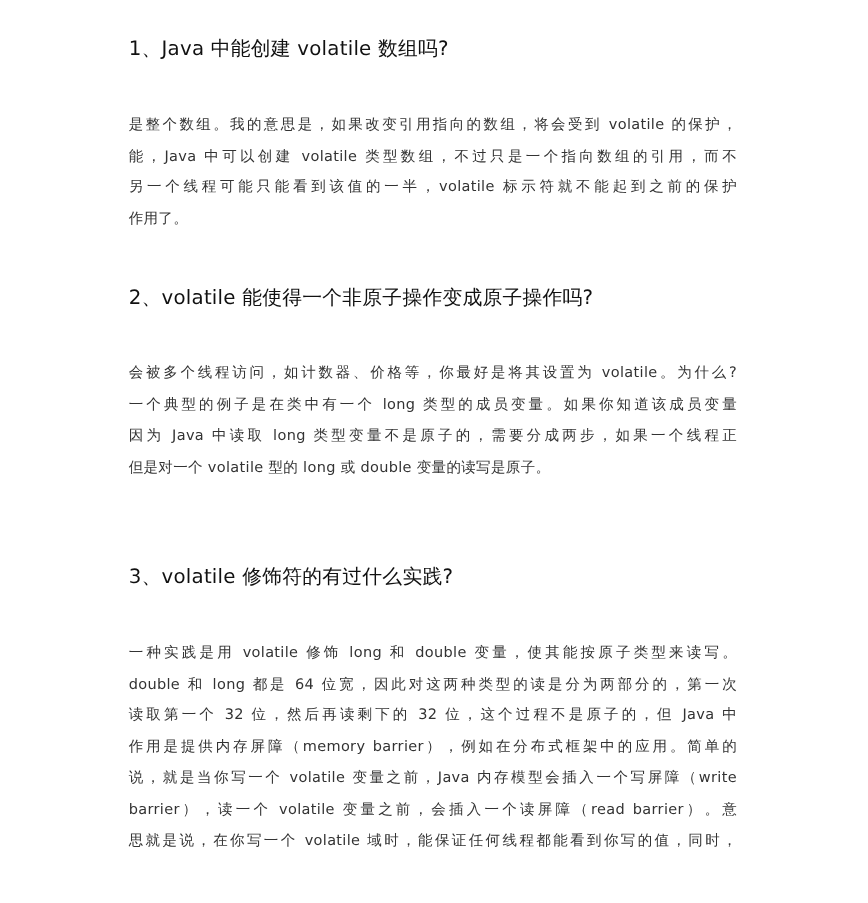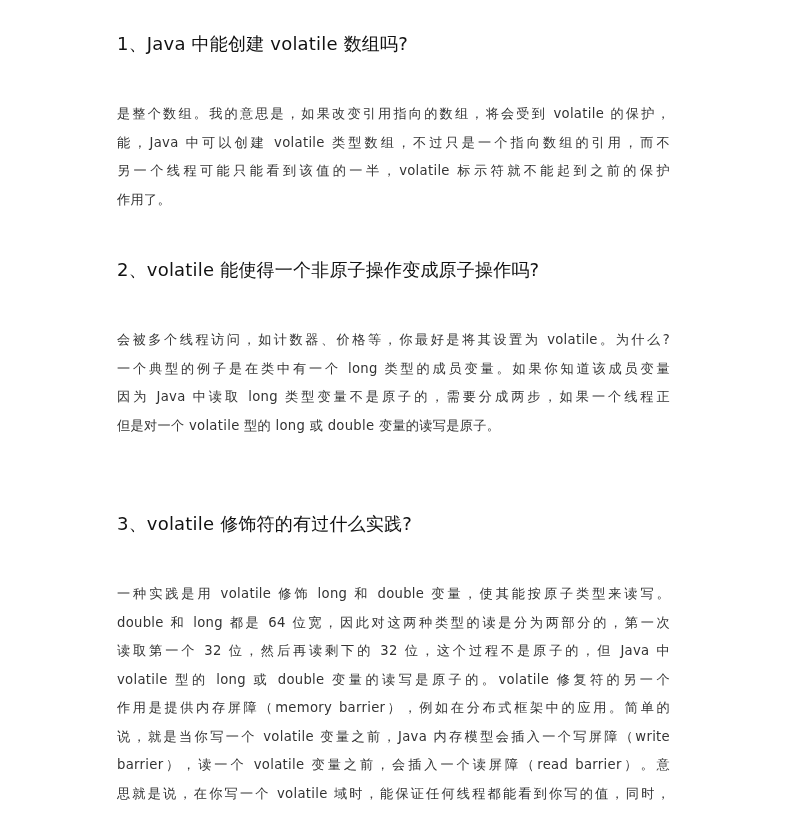"volatile 型的 long 或 double" div.line { html: <div>volatile 型的 long 或 double 变量的读写是原子的。volatile 修复符的另一个</div> -> none }
